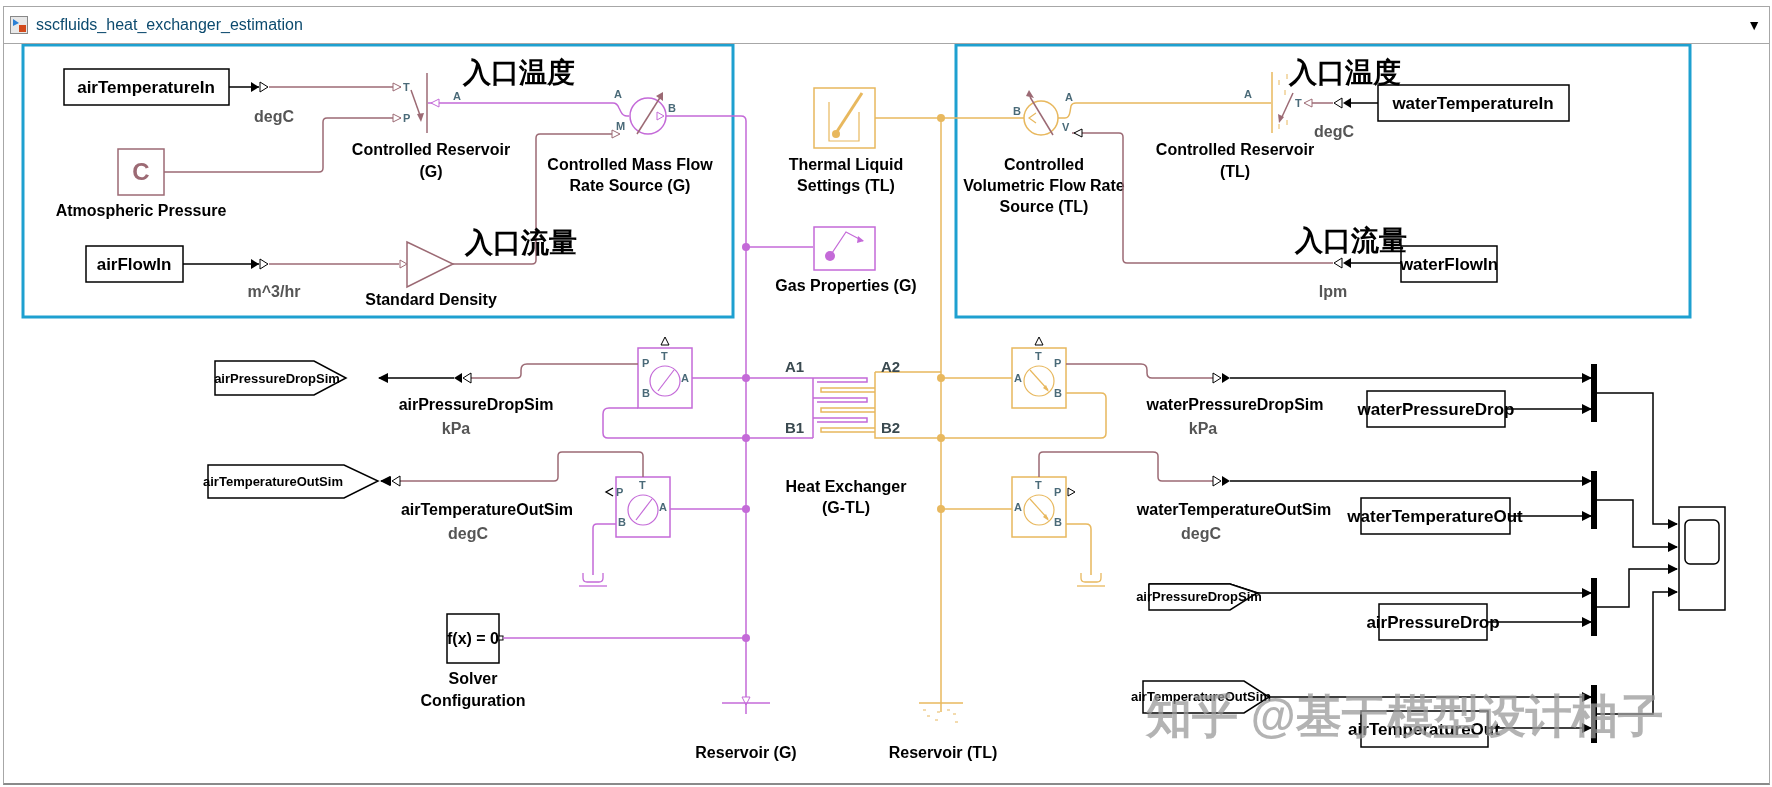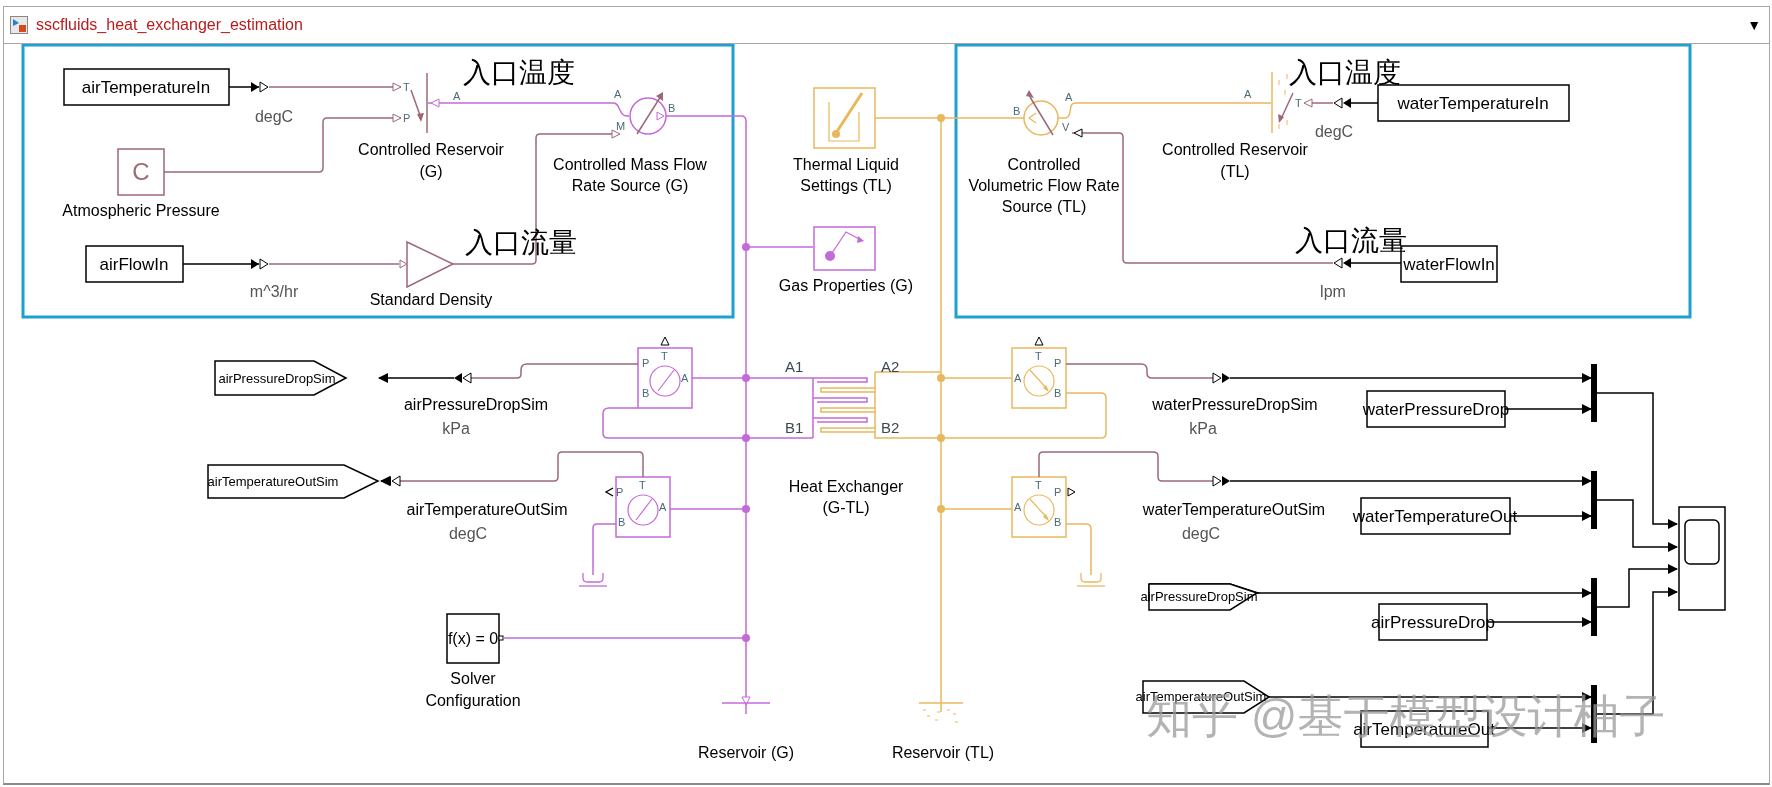"sscfluids_heat_exchanger_estimation" #titlebar .title { color: #b91c1c -> #0c4a6e }
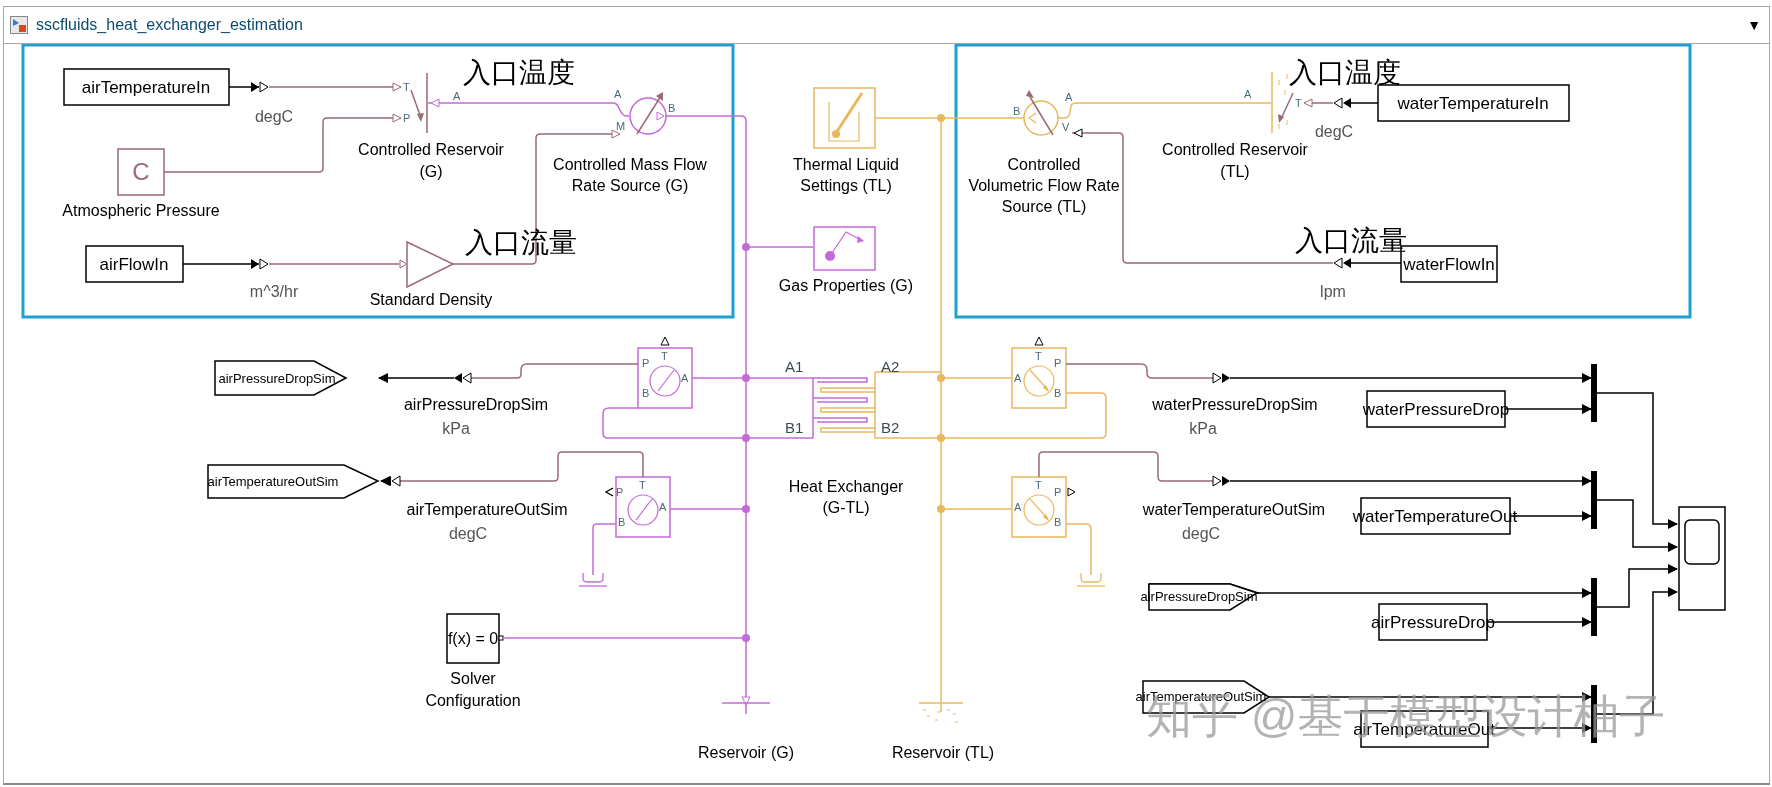"airTemperatureIn" #canvas { font-weight: none -> bold }
